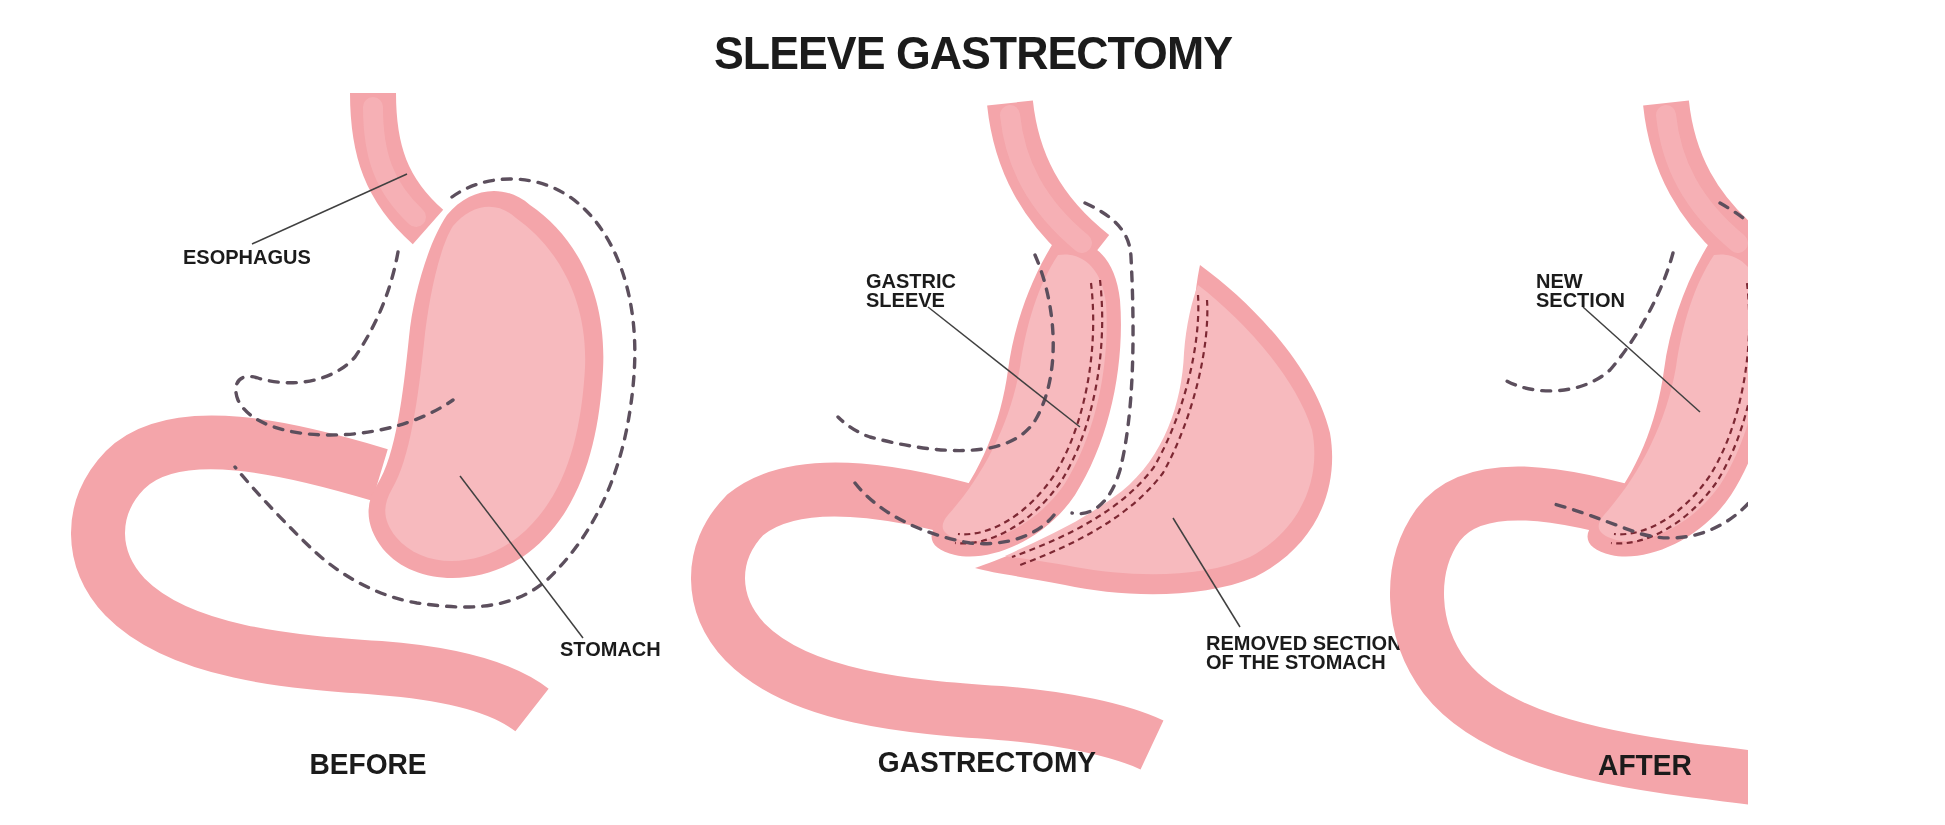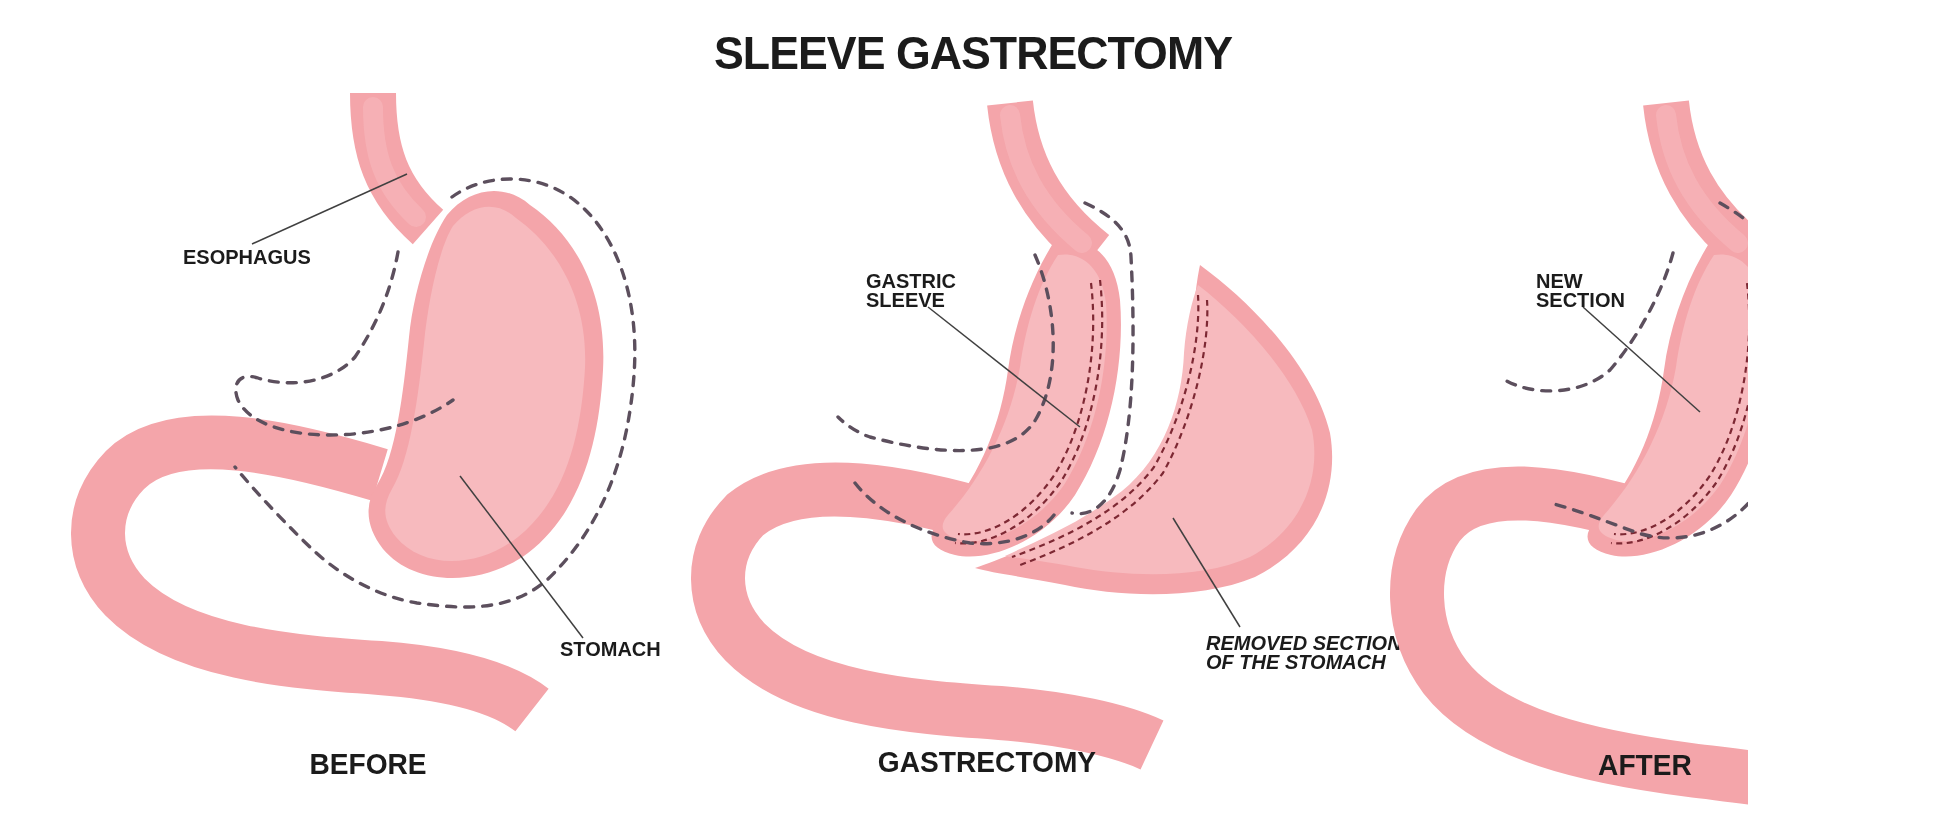"REMOVED SECTION" div.lbl { font-style: italic -> none }
